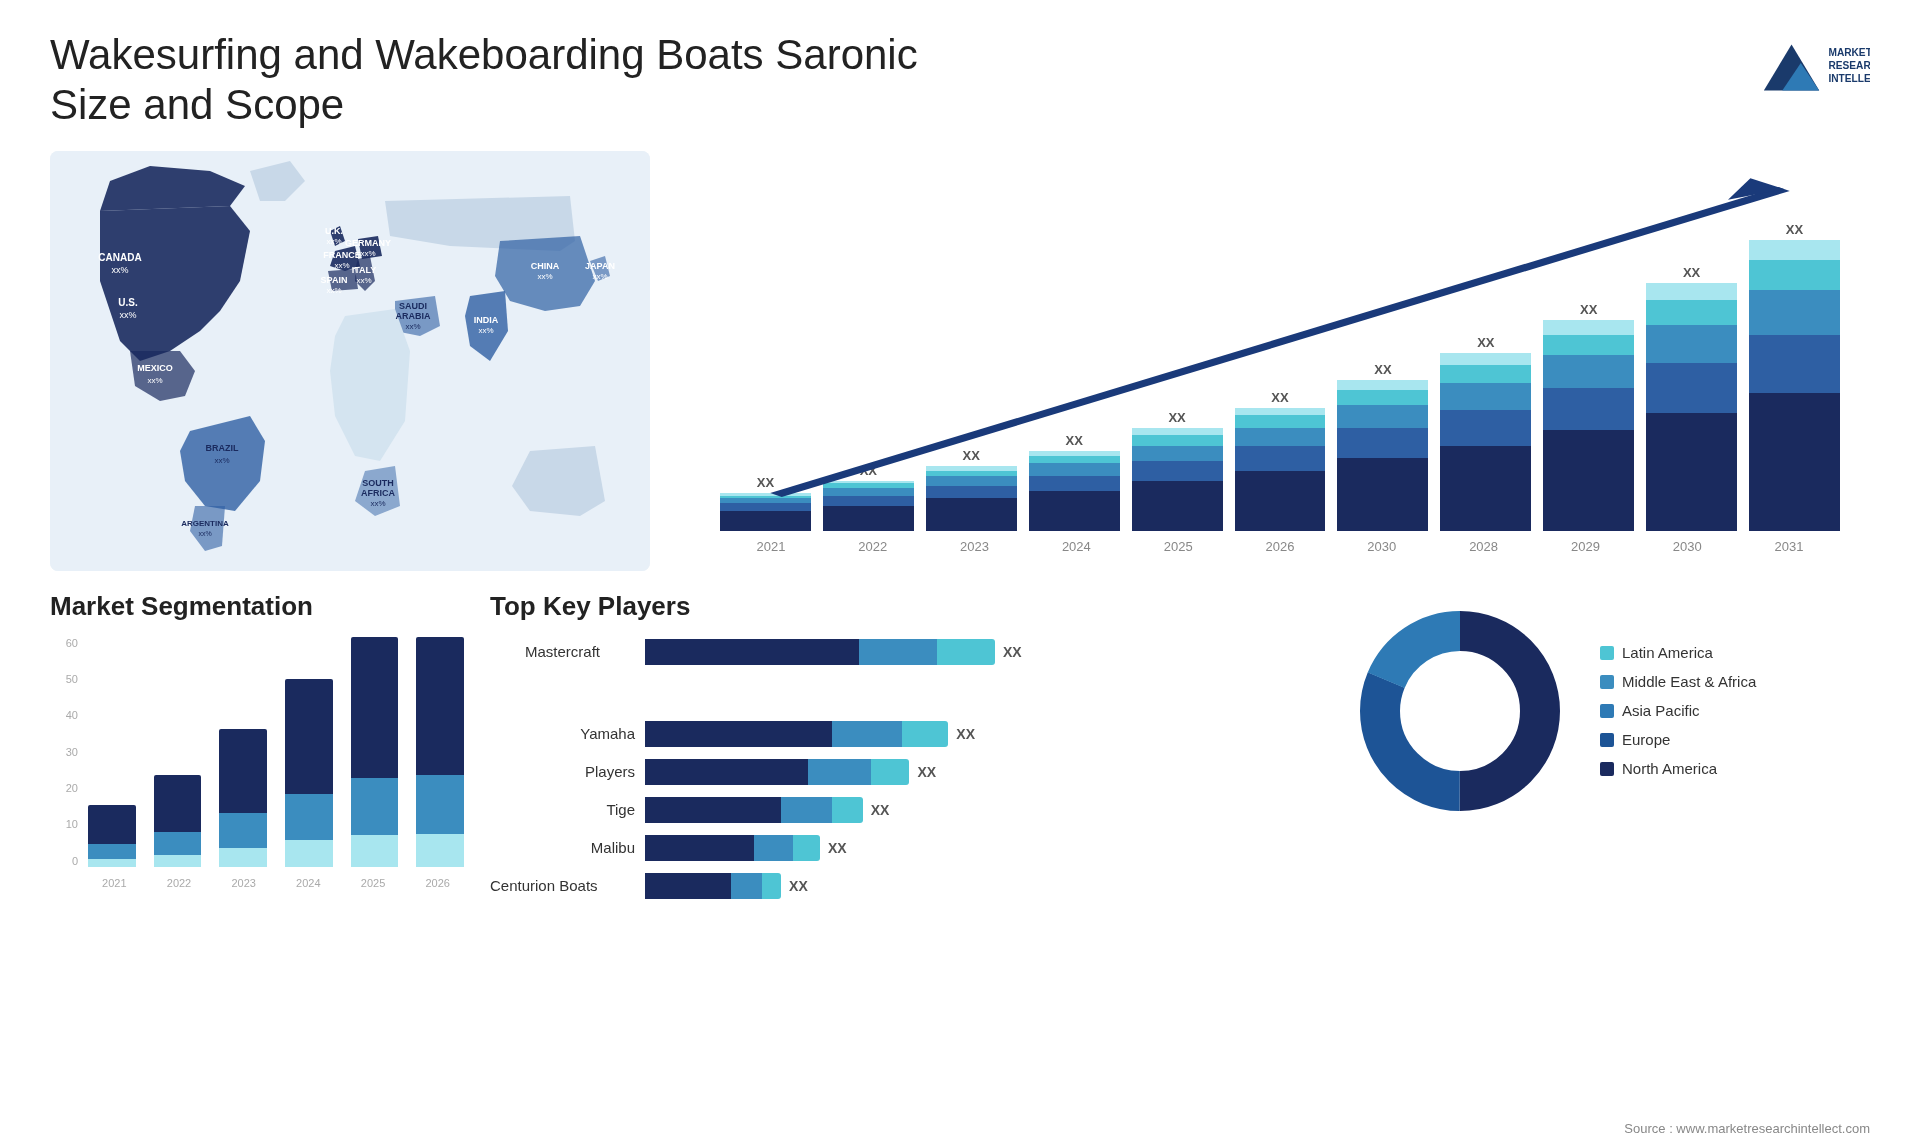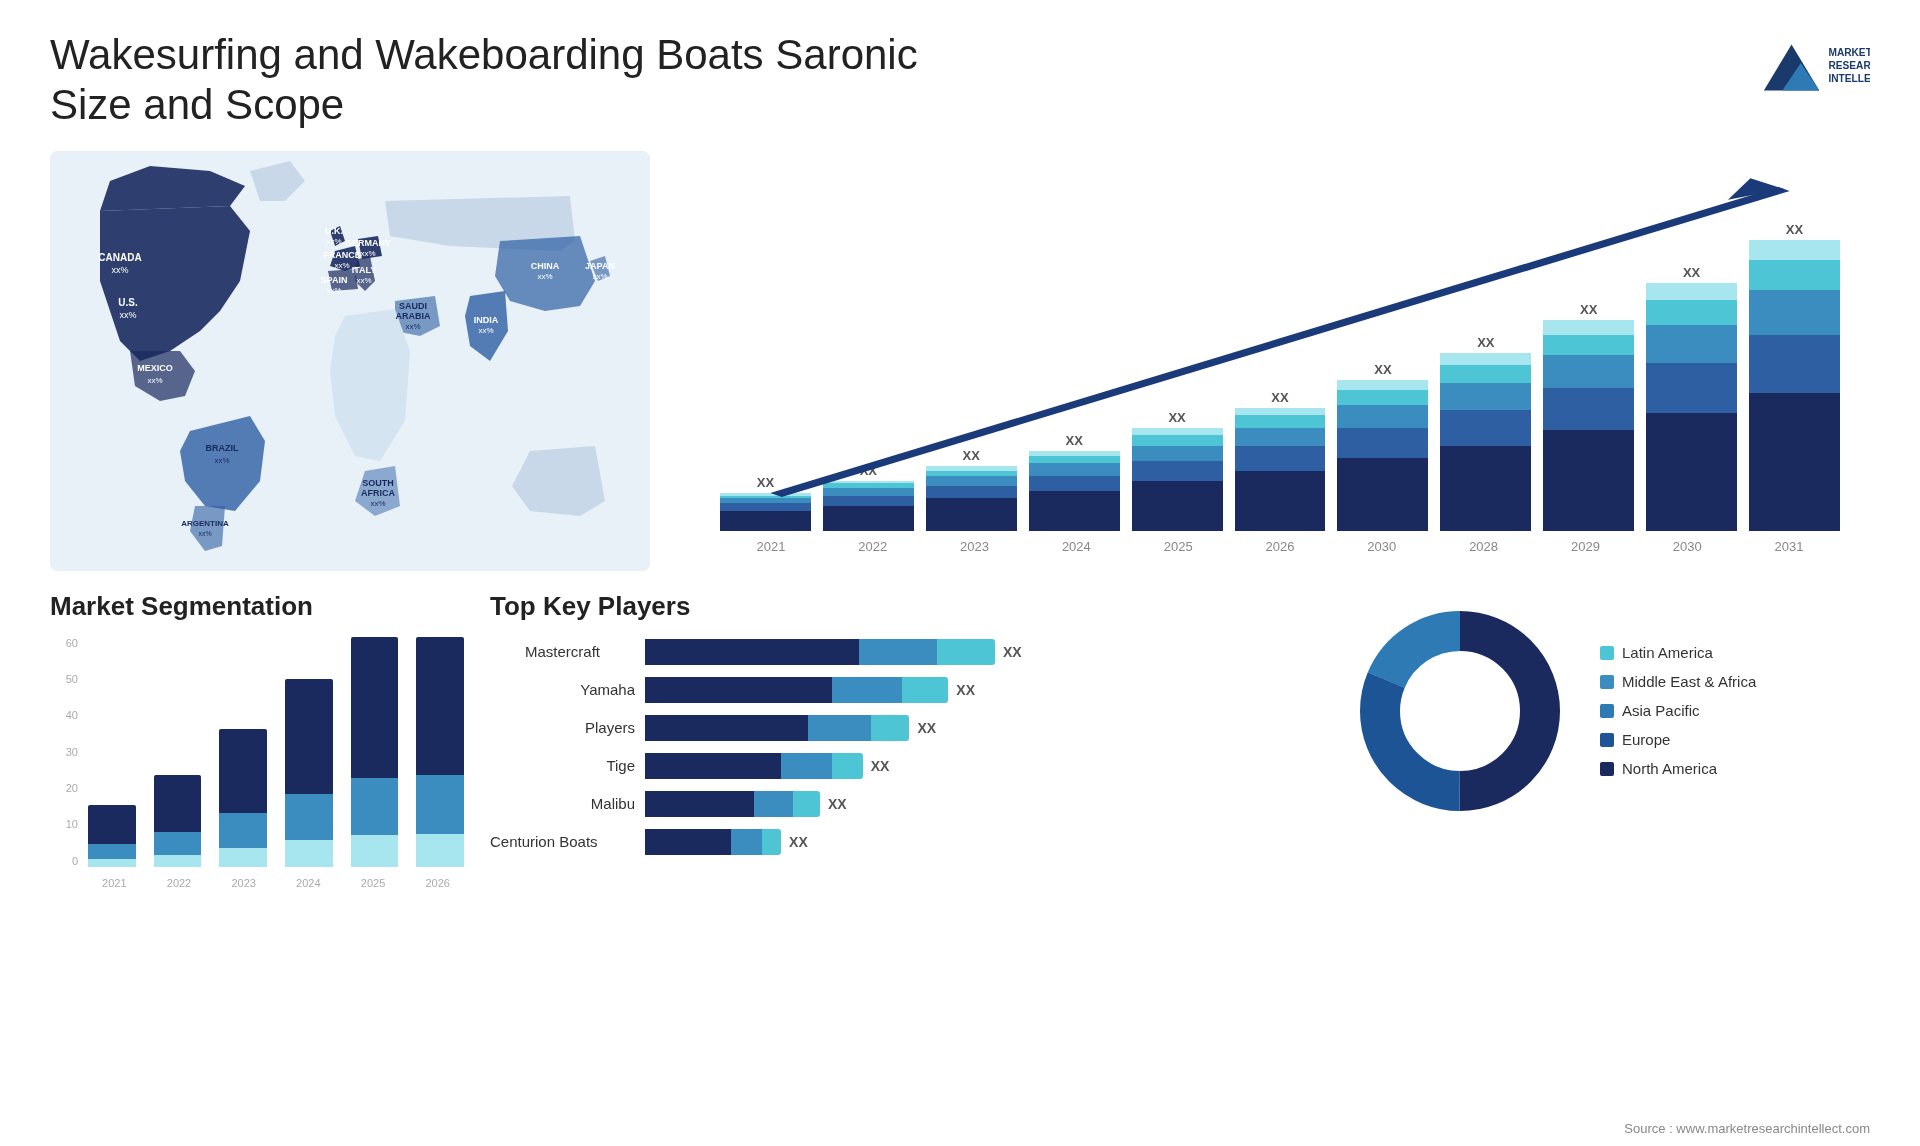"Yamaha" div { margin-top: none -> 44px }
